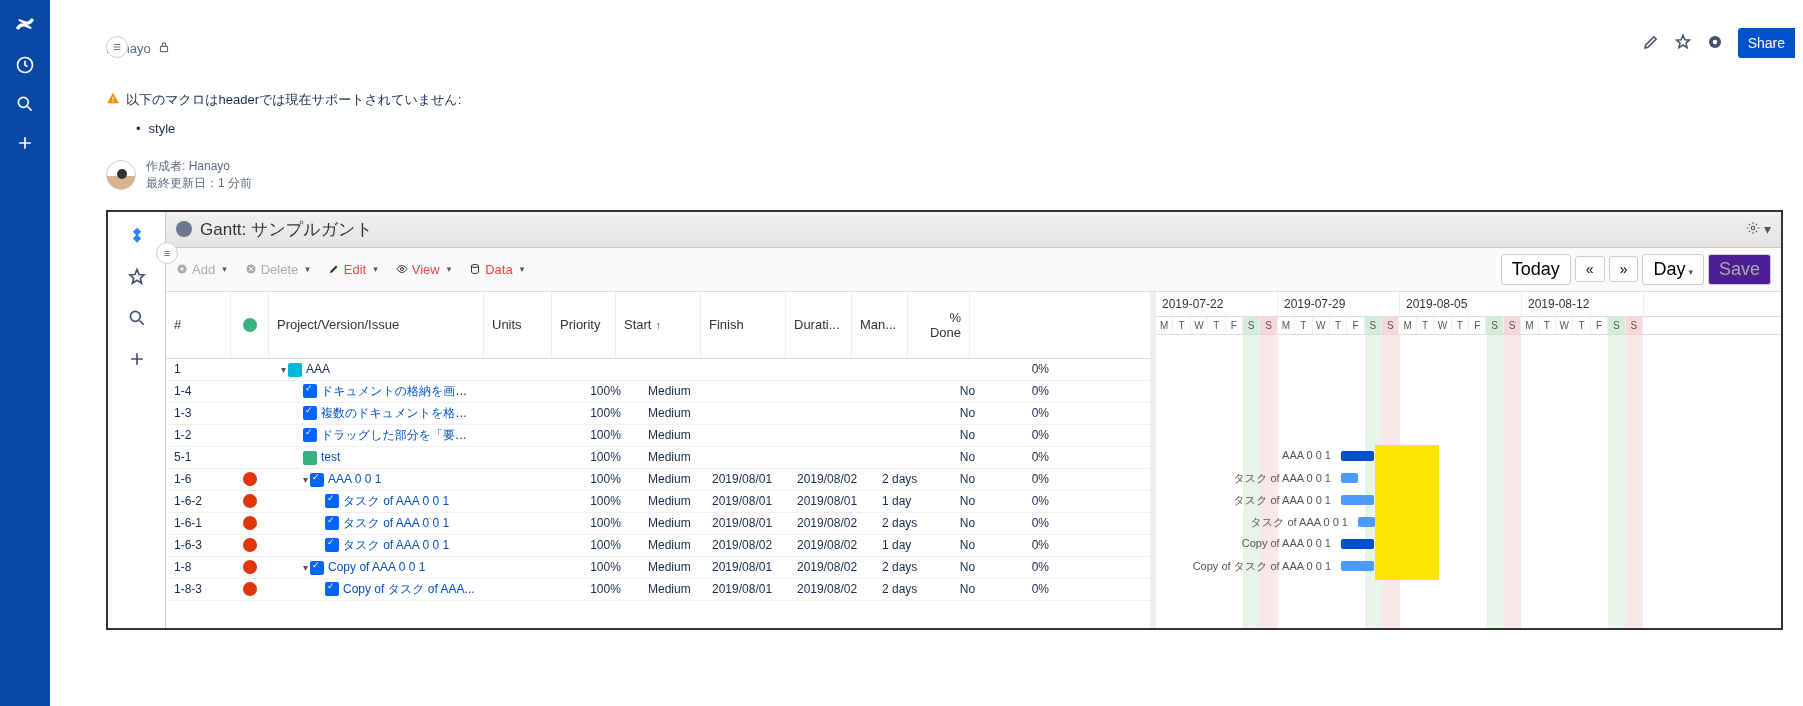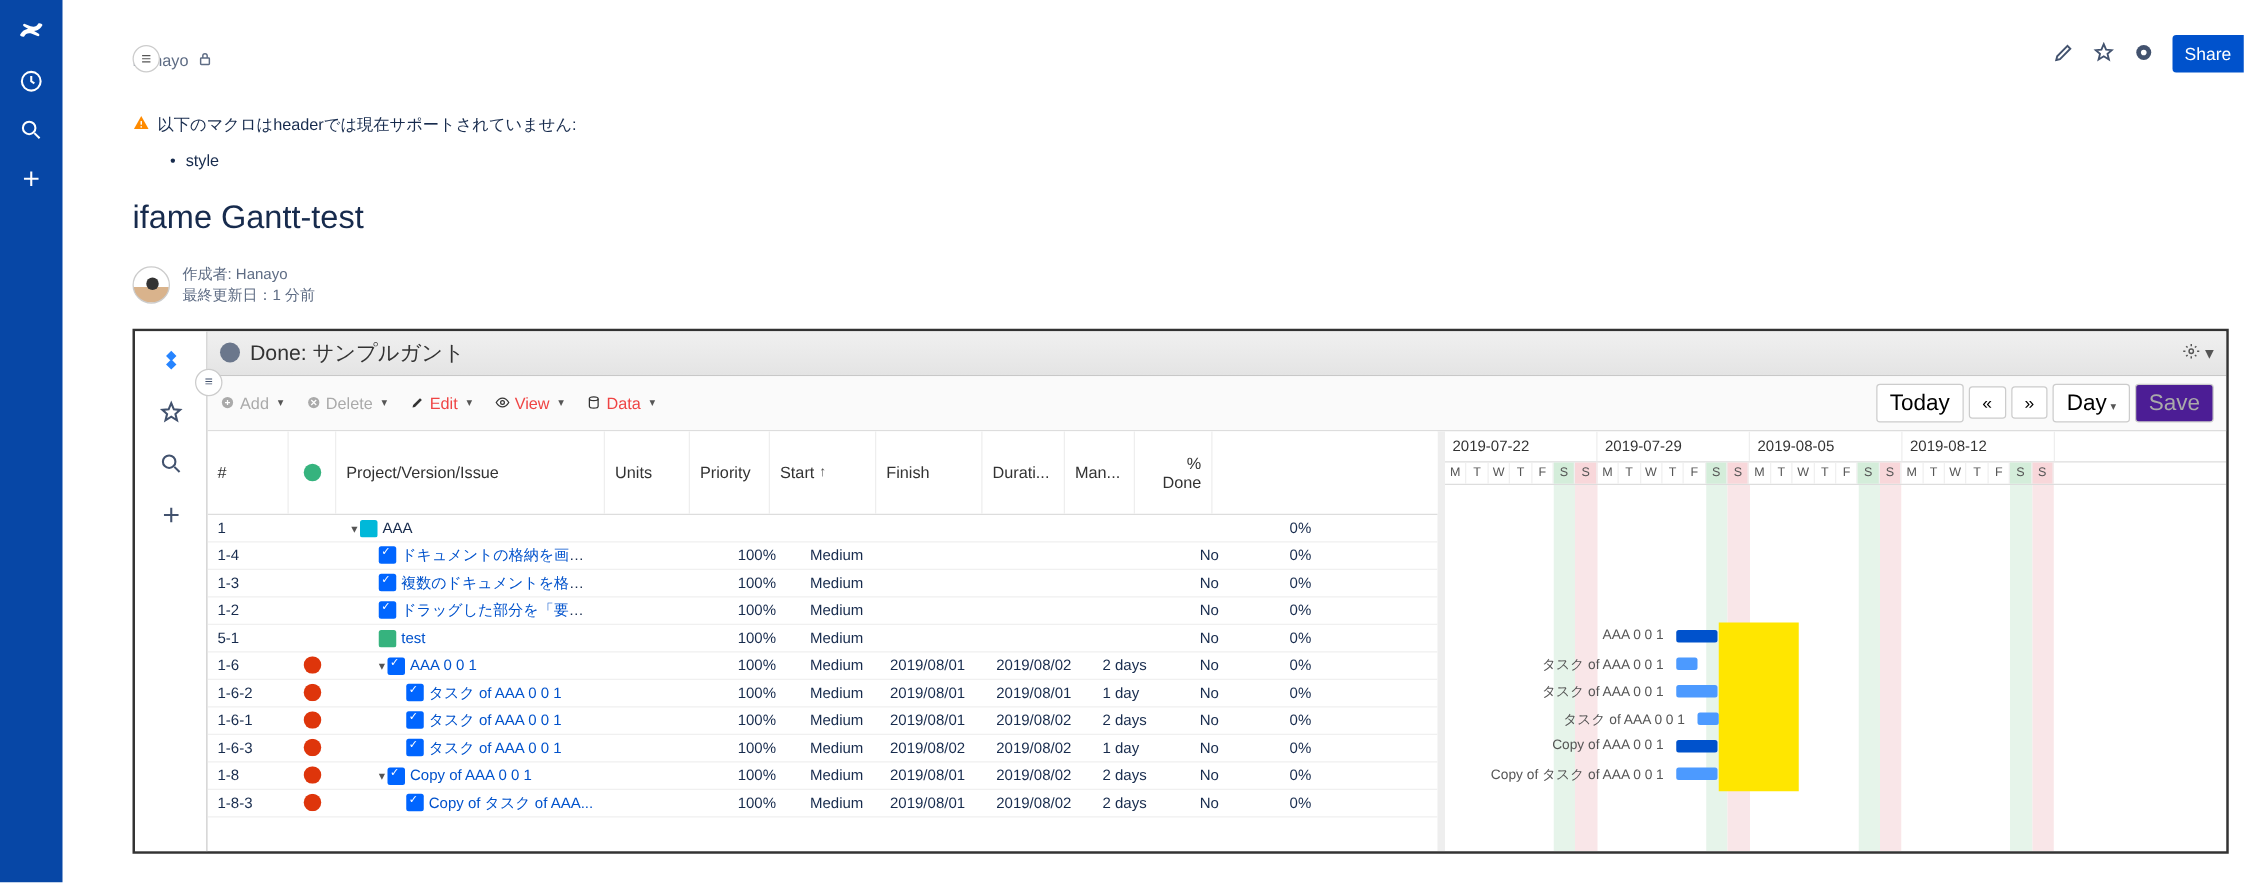"ifame Gantt-test" h1.page-title { html: <h1>ifame Gantt-test</h1> -> none }
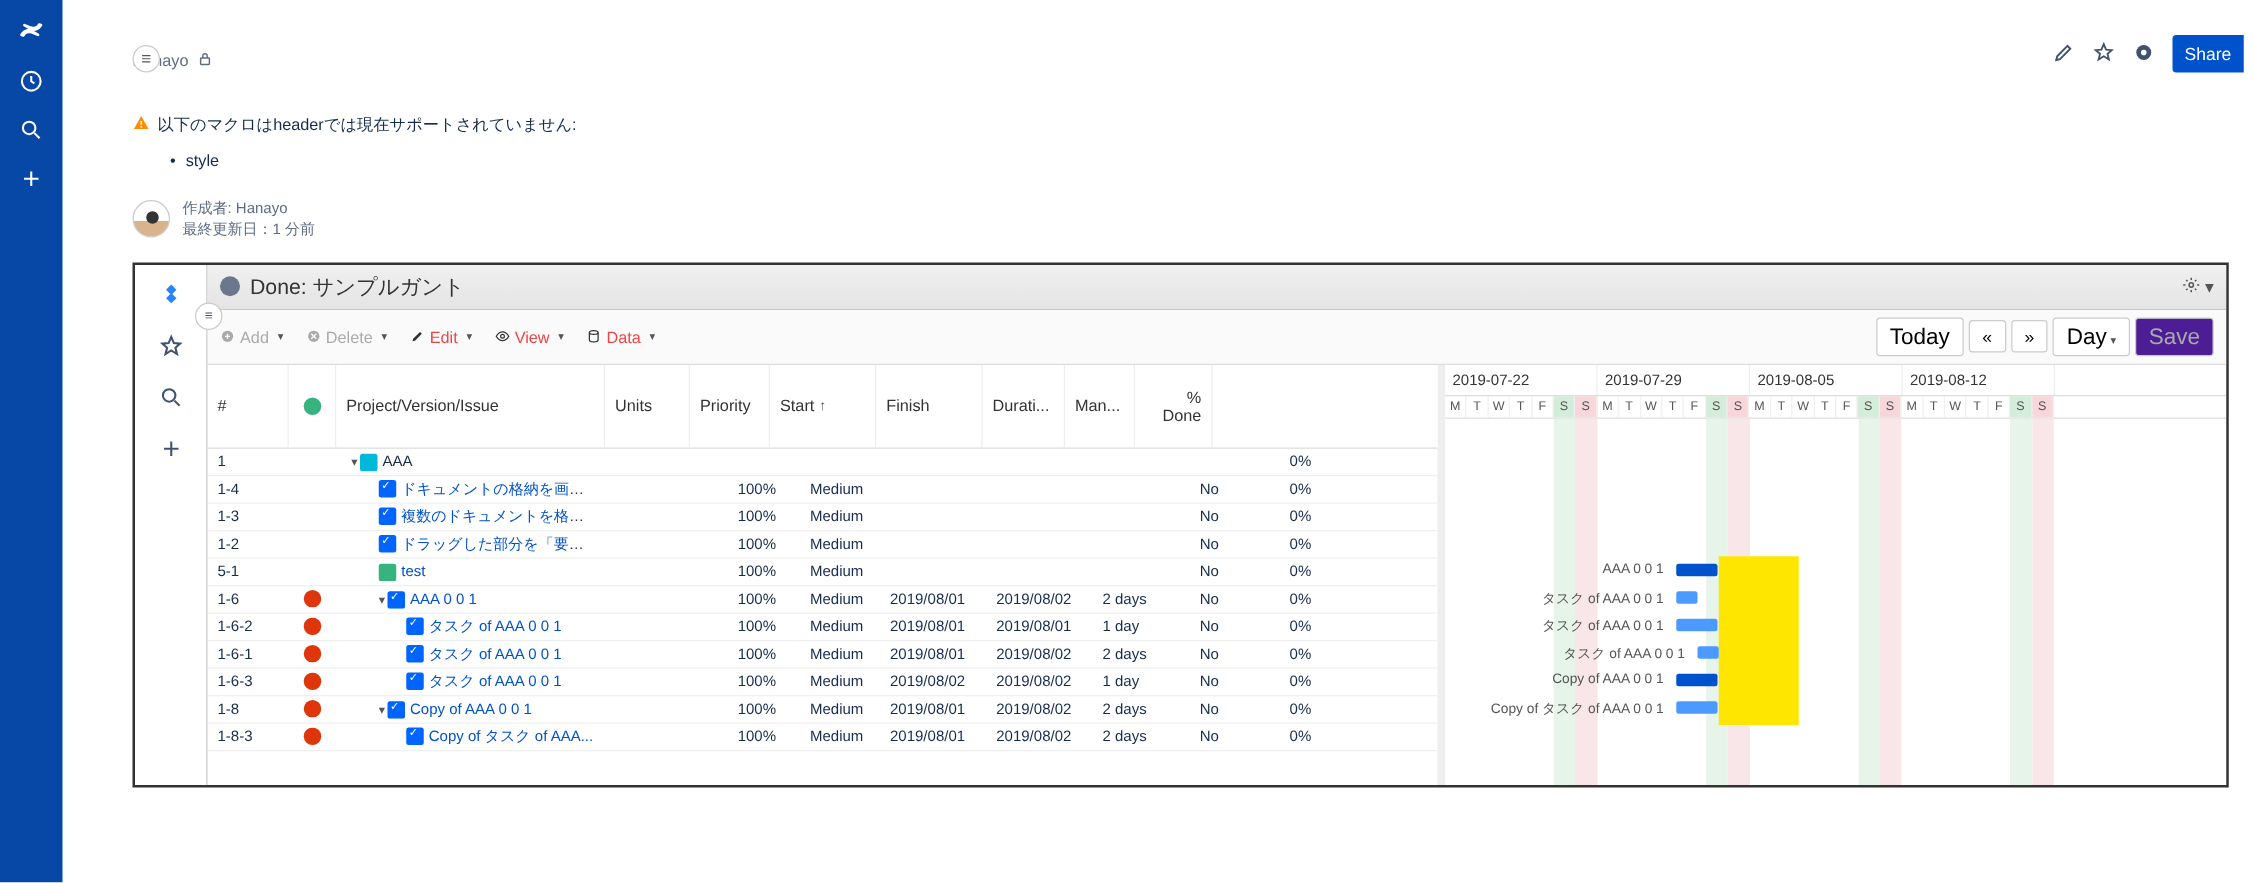"Done:" span { text: Done -> Gantt }
